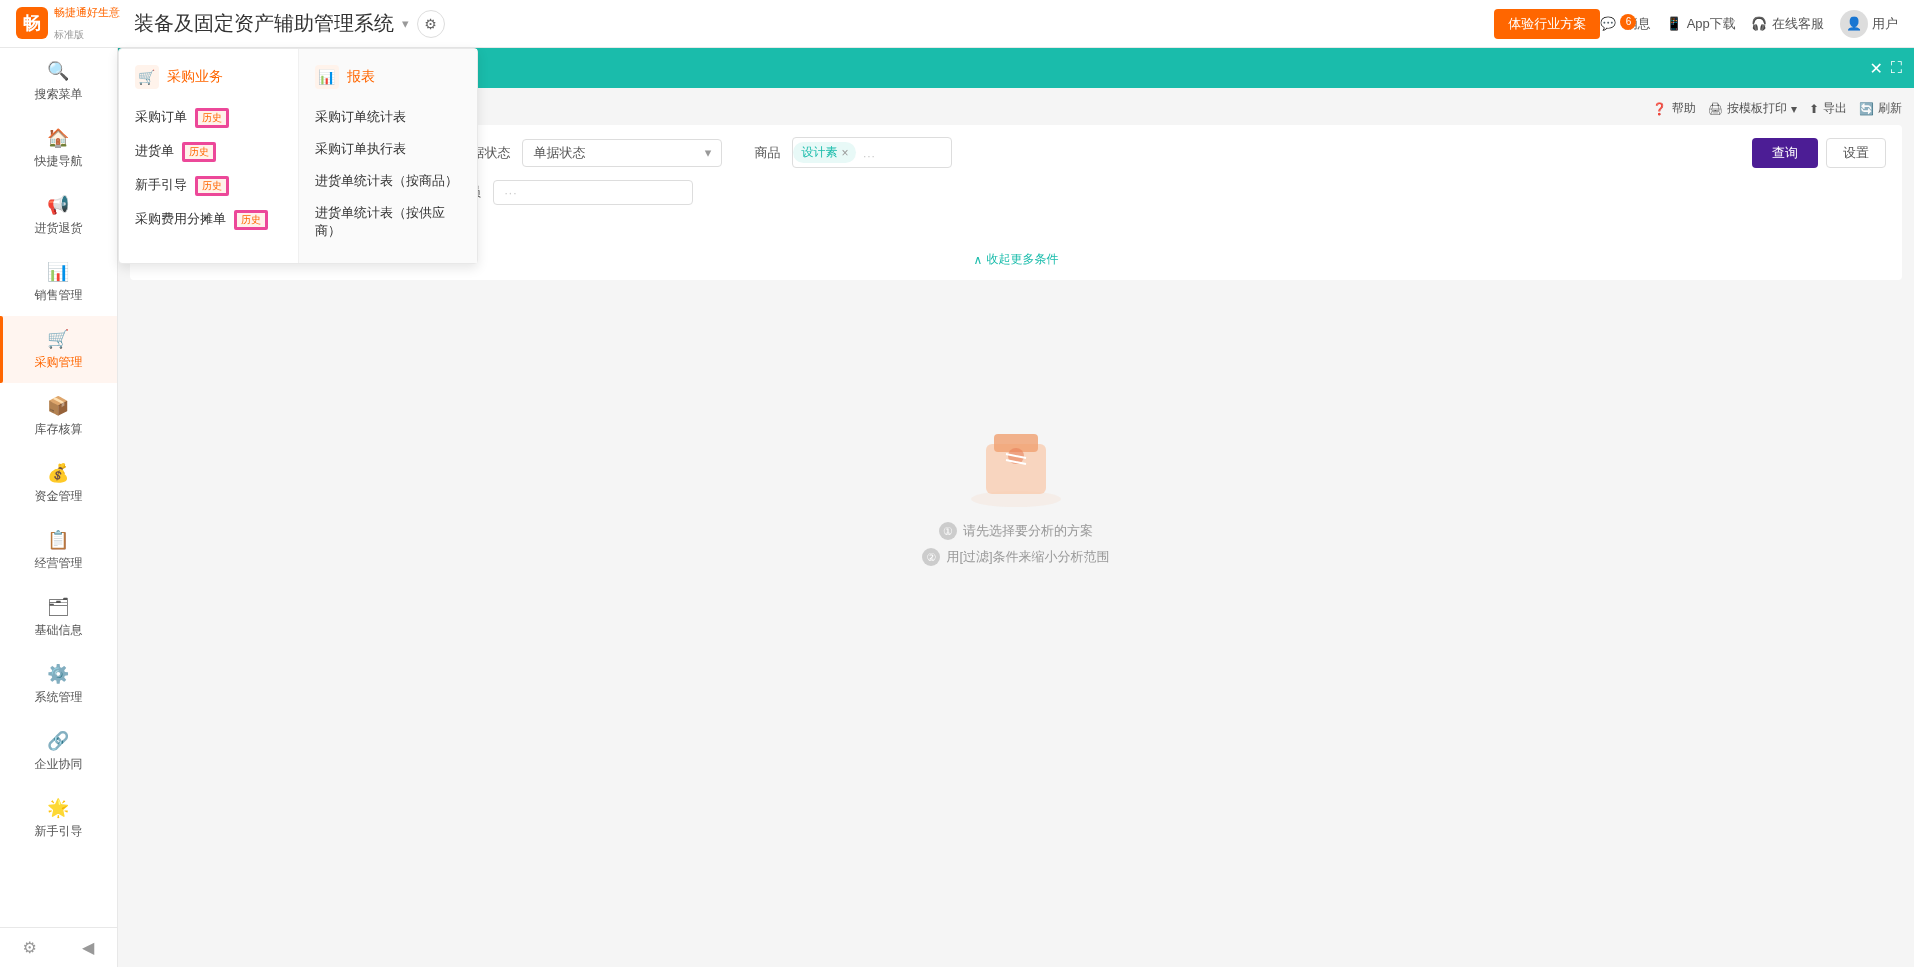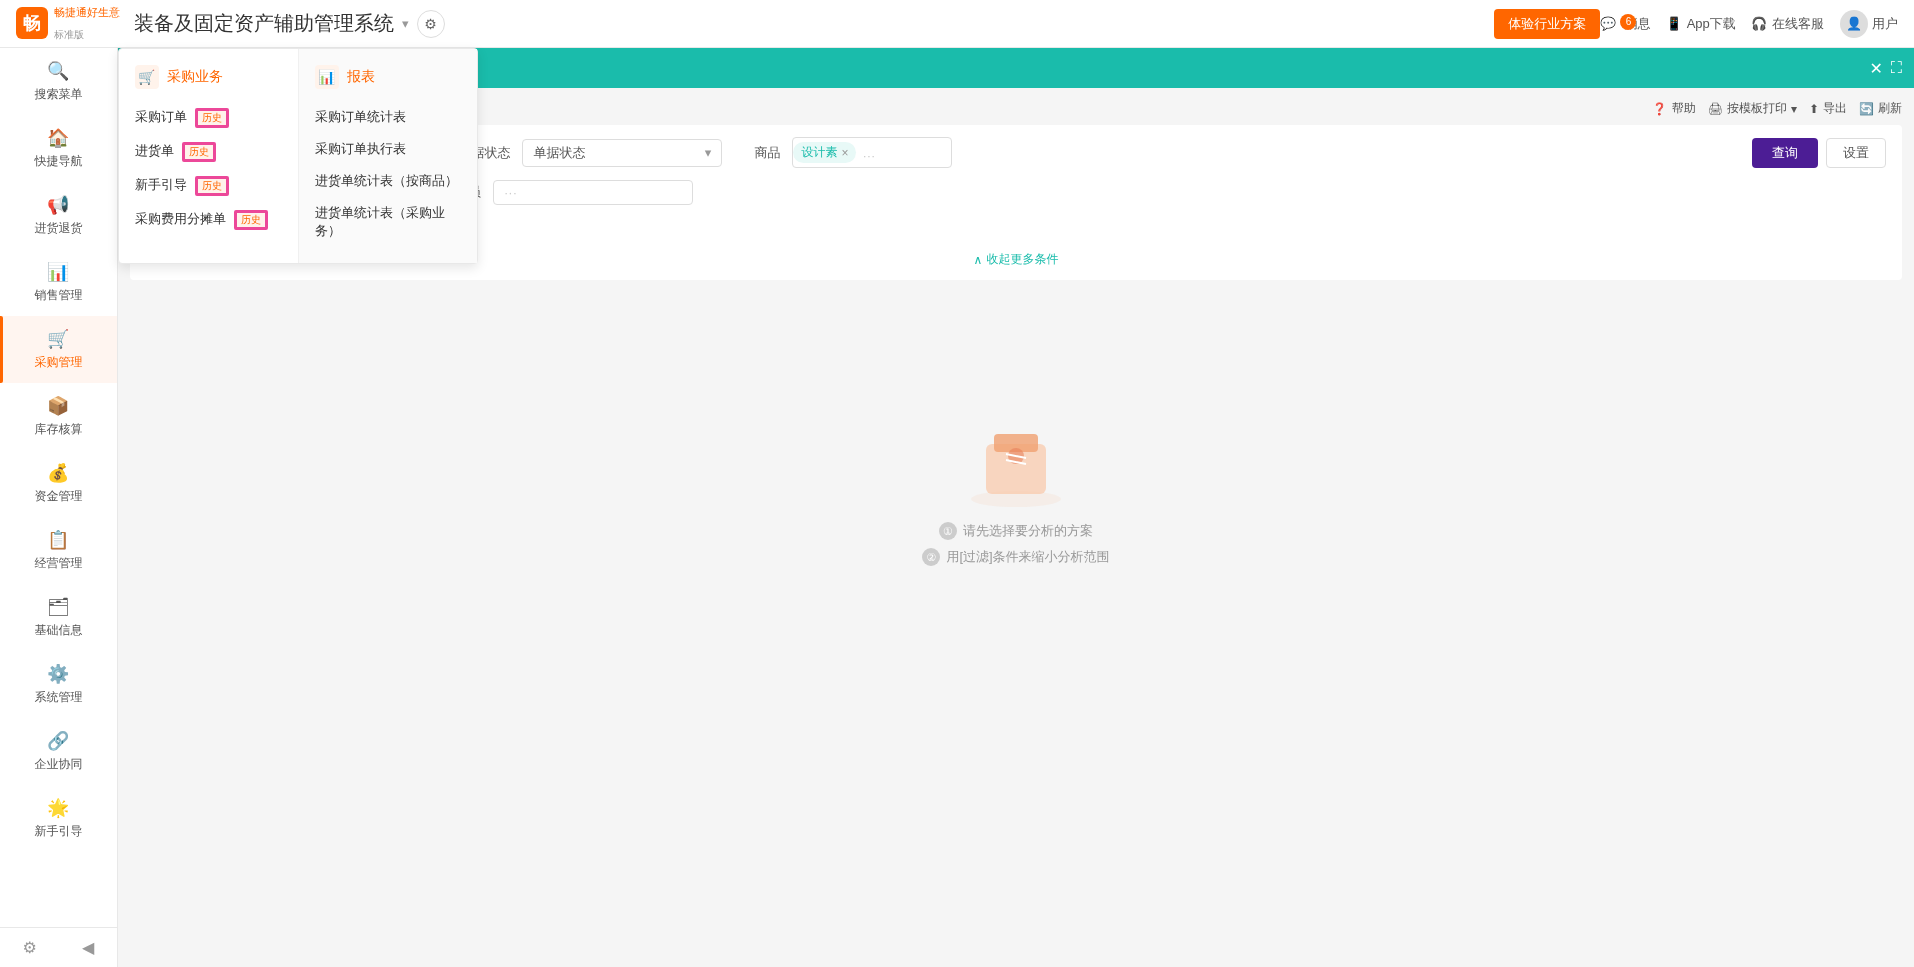"进货单统计表（采购业务）" span { text: 采购业务 -> 按供应商 }
